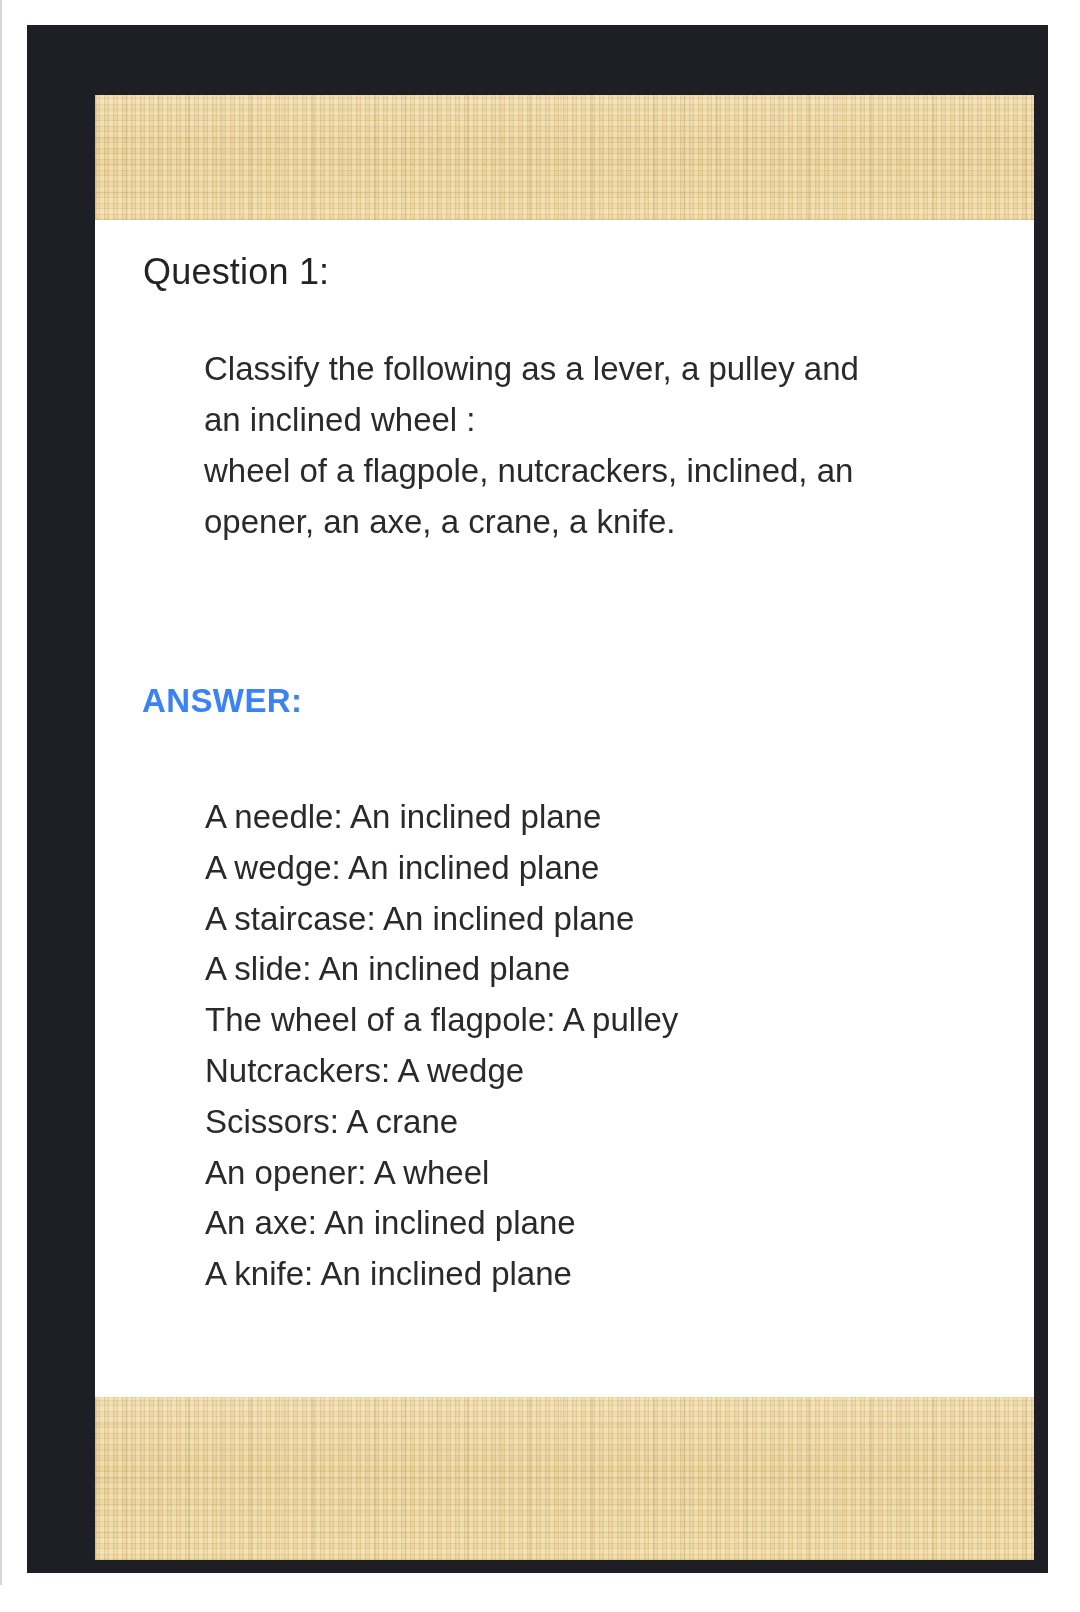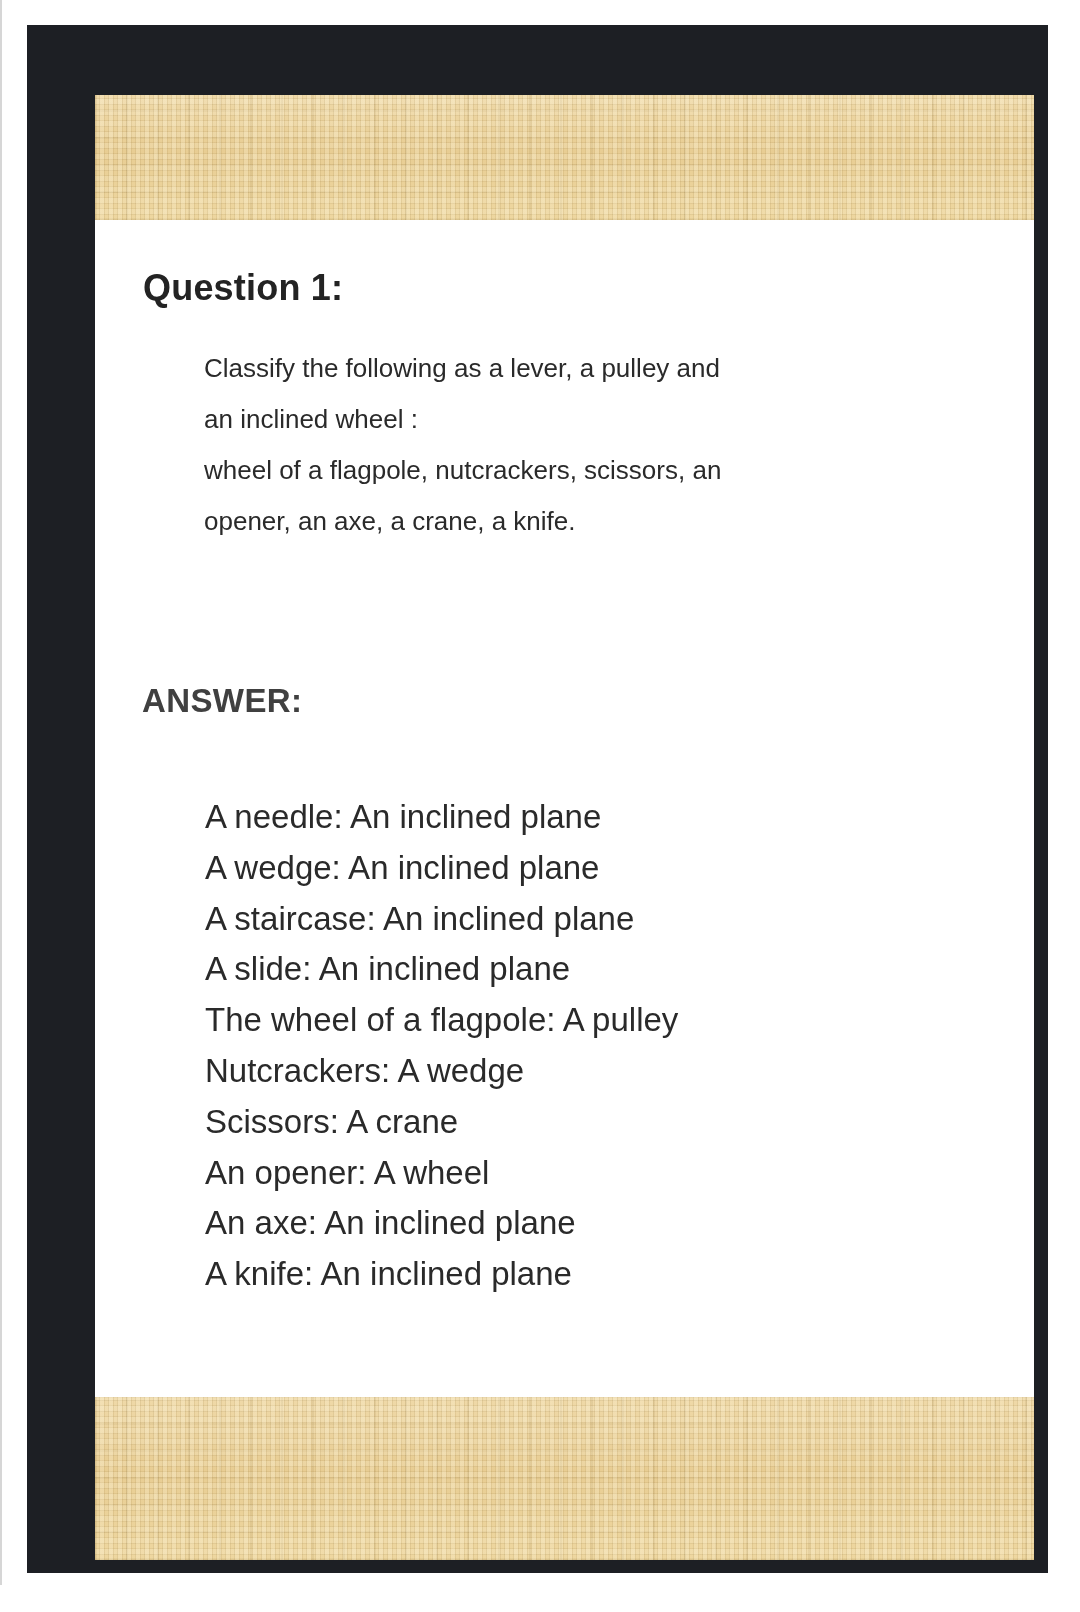"Question 1:" .q-heading { font-weight: bold -> normal; top: 172px -> 156px }
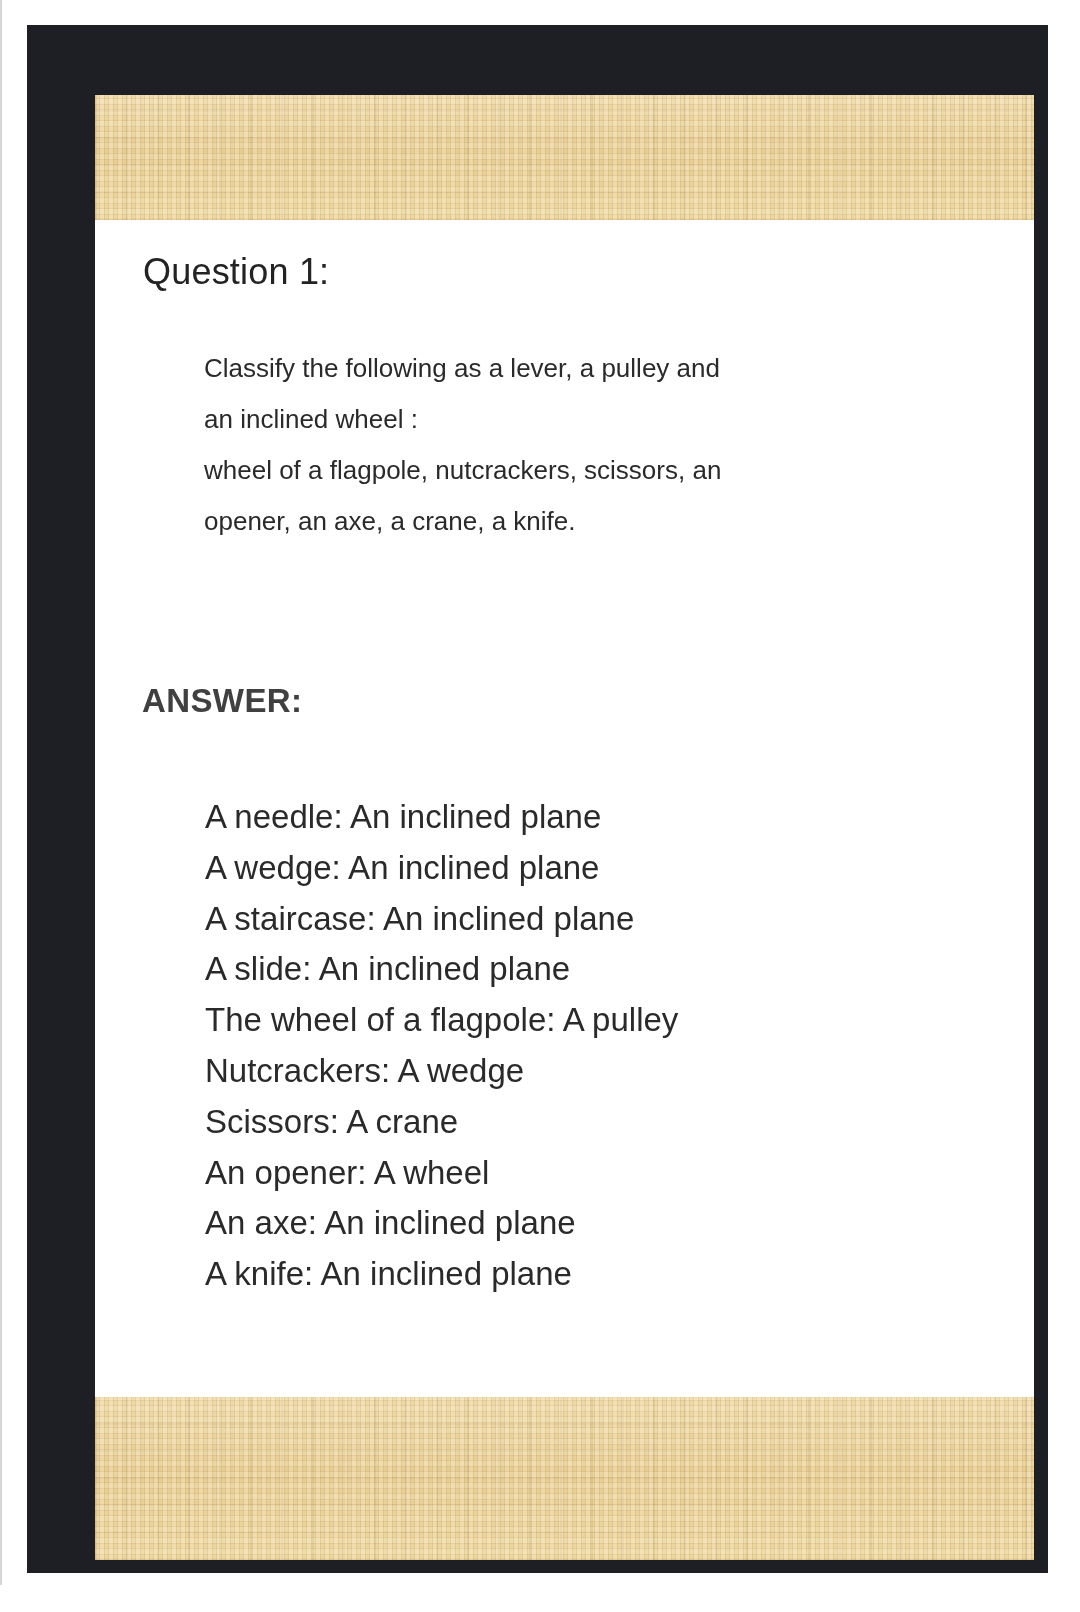"Classify the following as a" .q-body { font-size: 26px -> 33px }
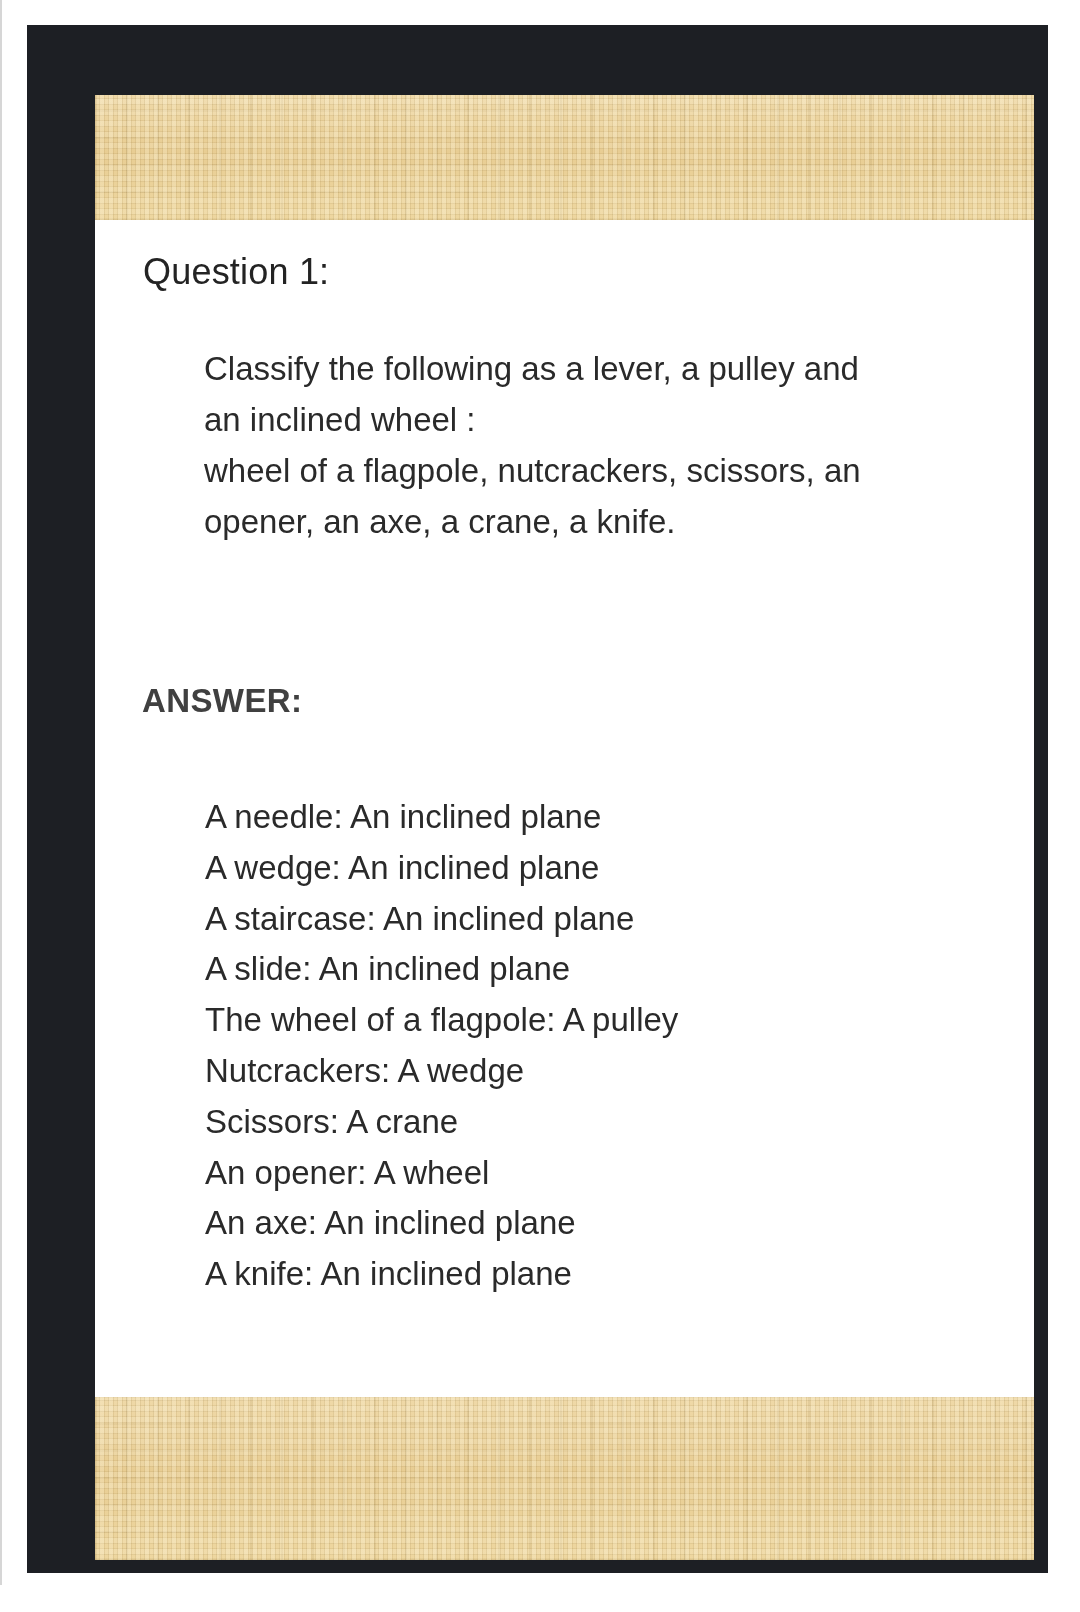"wheel of a flagpole, nutcrackers," div.q-line { text: scissors -> inclined }
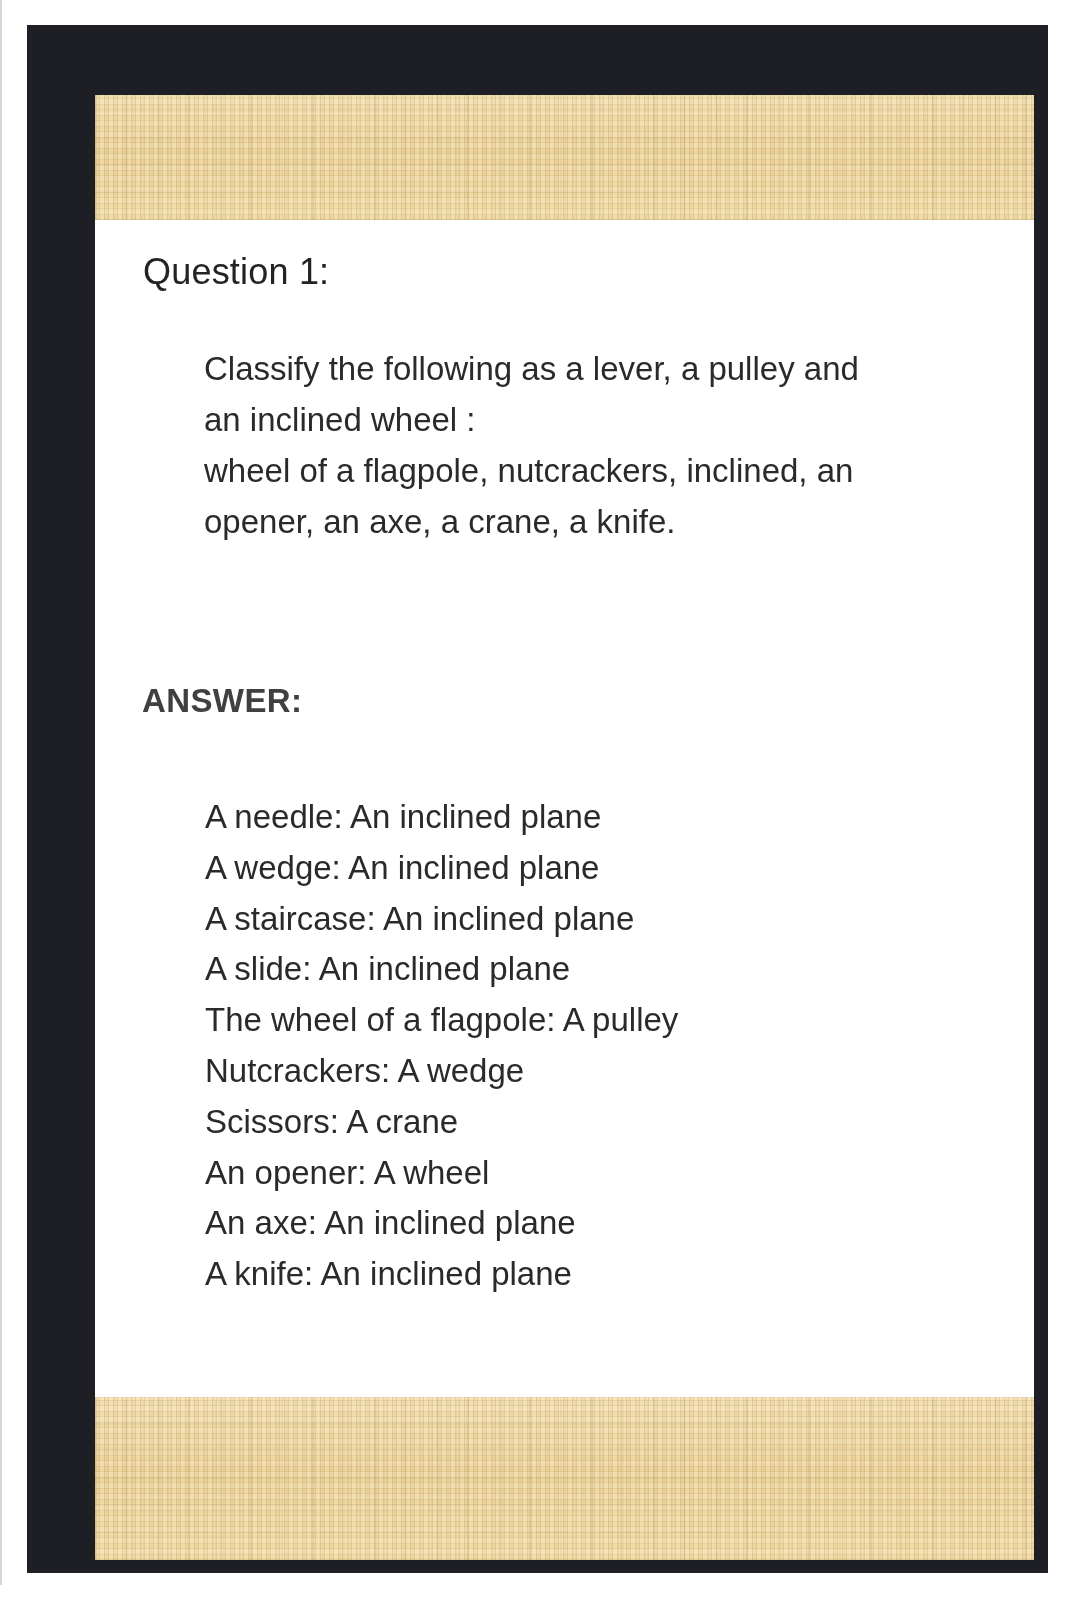"ANSWER:" .answer-heading { color: #404040 -> #3b82f6 }
